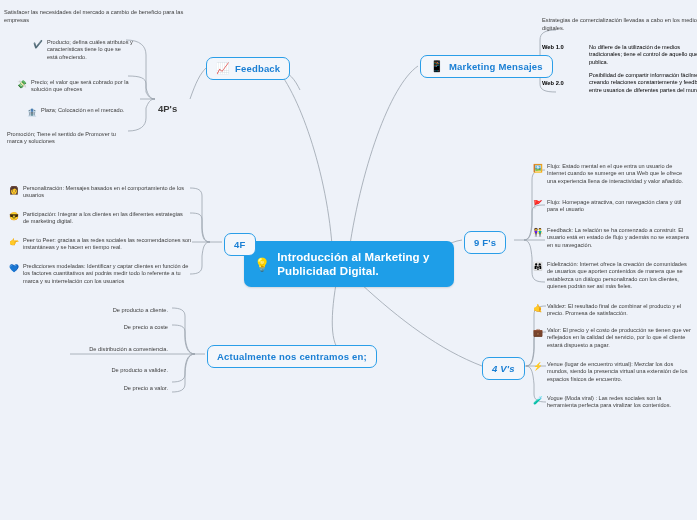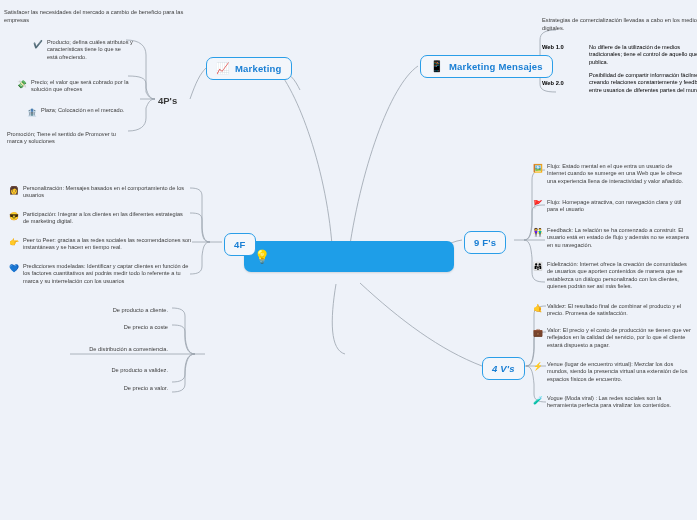"Marketing" span { text: Marketing -> Feedback }
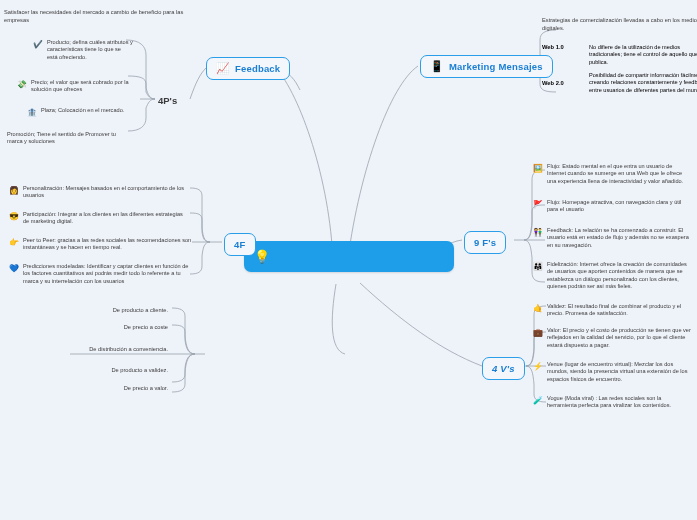"4P's" div.node { top: 92px -> 100px }
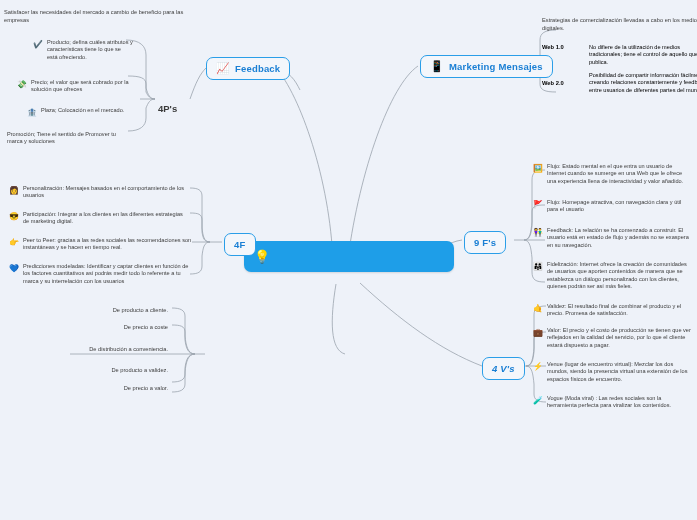"Introducción al Marketing y" span.root-label { html: none -> <span>Introducción al Marketing y Publicidad Digital.</span> }
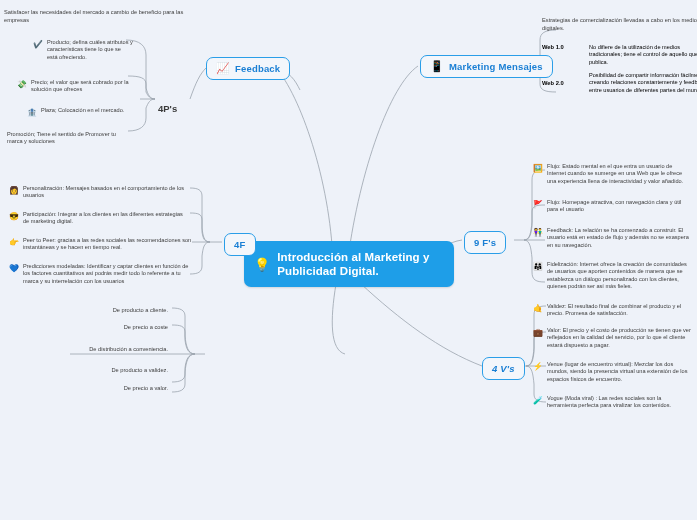"Actualmente nos centramos en;" div.node { html: none -> <div> <span>Actualmente nos centramos en;</span> </div> }
